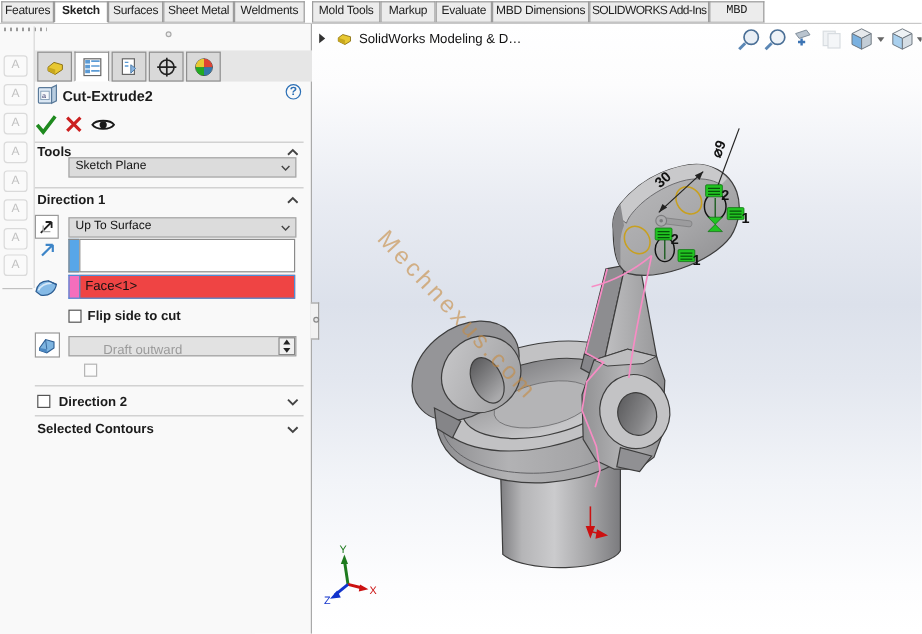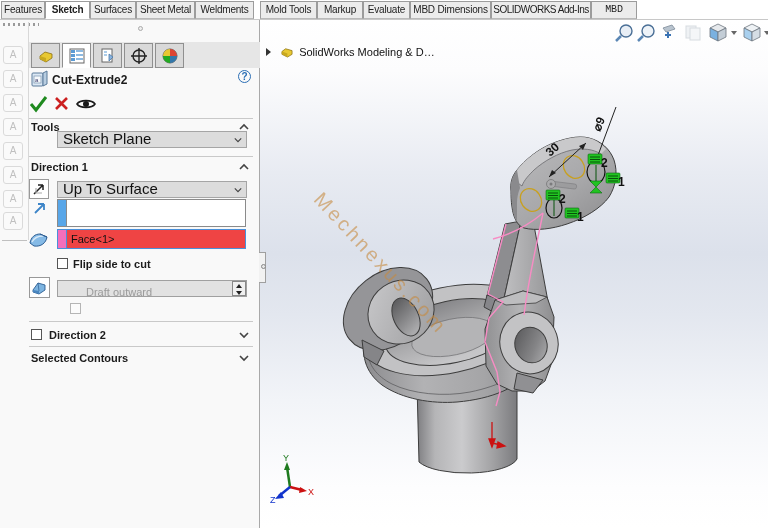"SolidWorks Modeling & D…" div.abs { margin-top: 20px -> none }
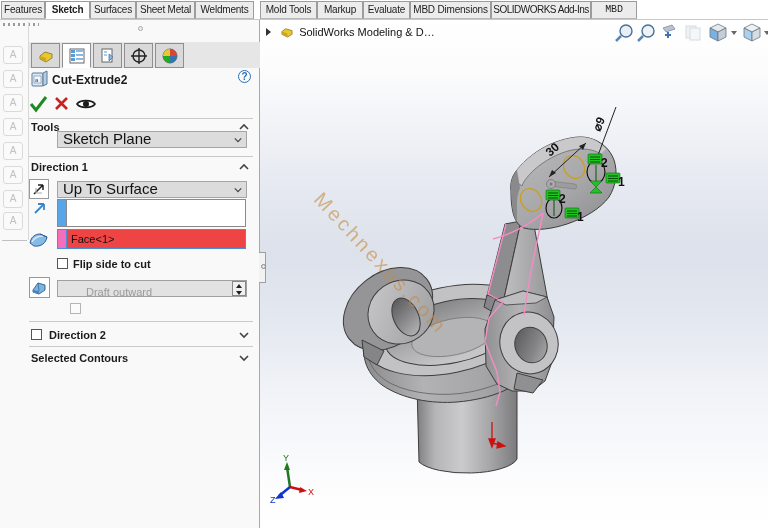"Sketch Plane" .drop { font-size: 15px -> 10px }
